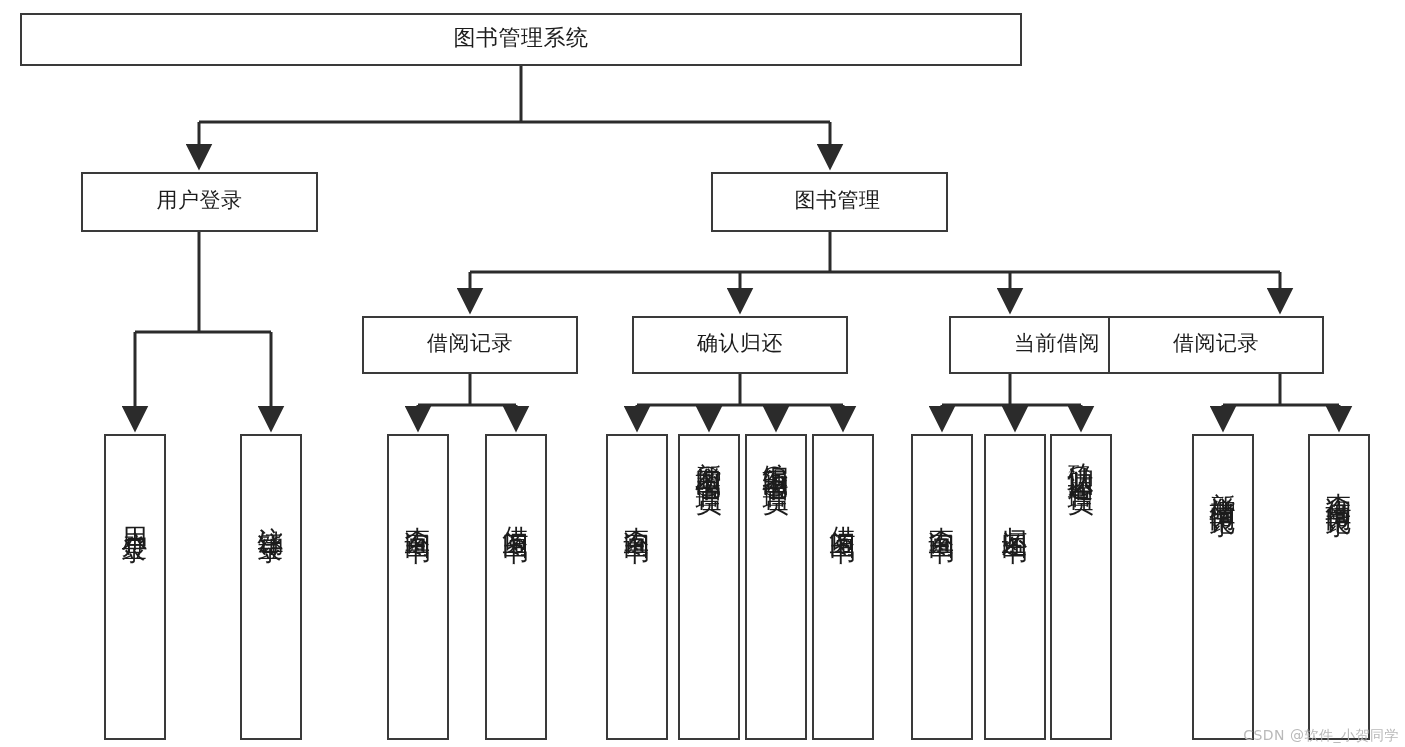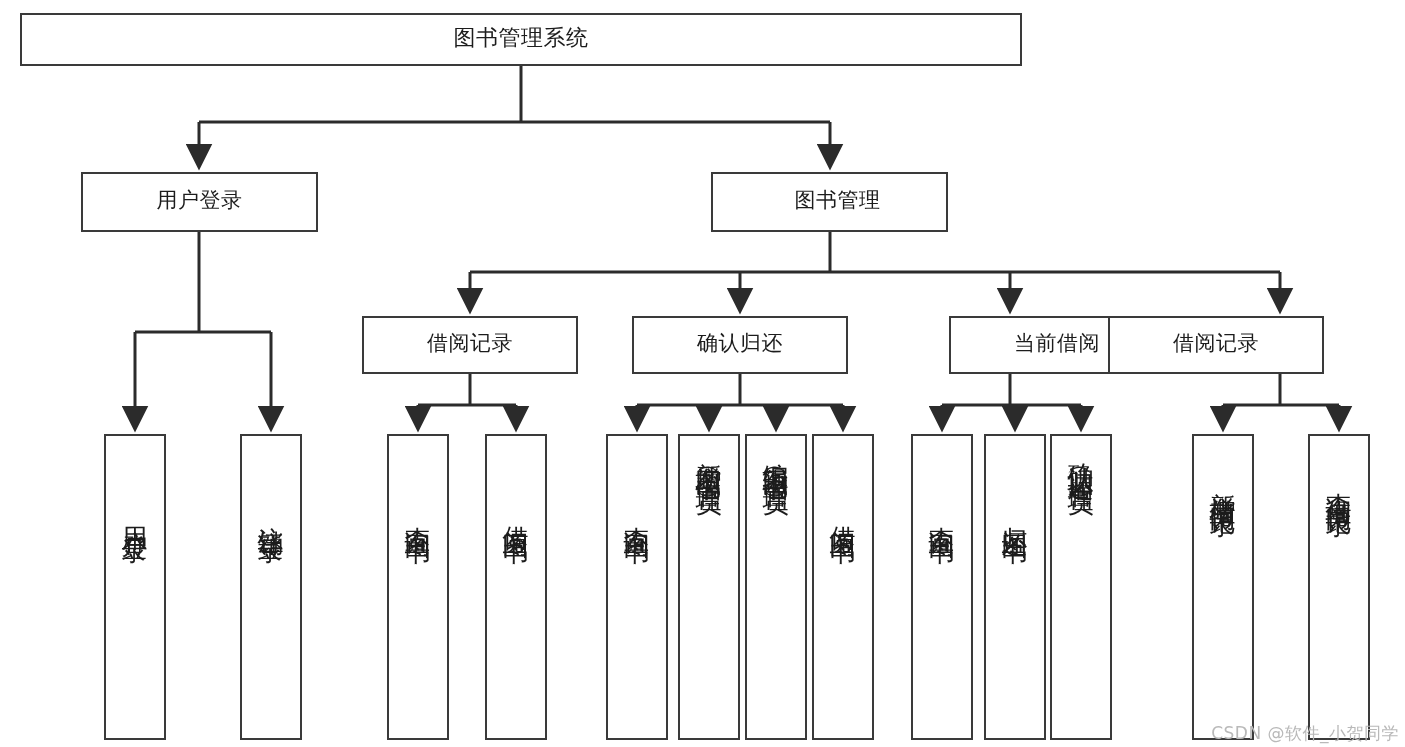"CSDN @软件_小贺同学" .watermark { font-size: 17px -> 14px }
